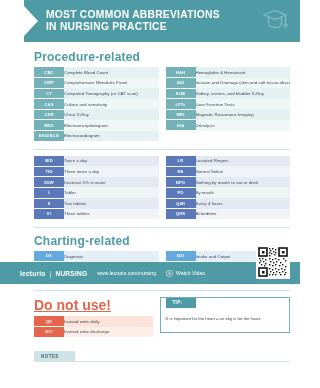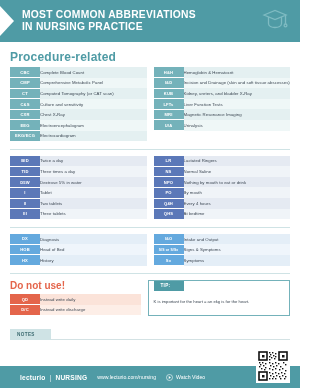"MOST COMMON ABBREVIATIONS" .sheet { height: 388px -> 284px; padding-left: none -> 24px }
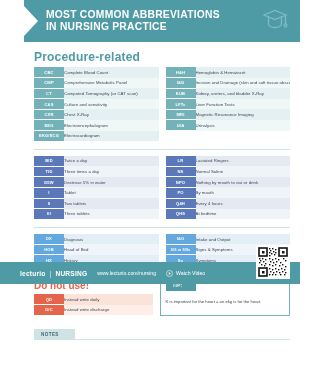"Charting-related" div.section-title { html: none -> <div>Charting-related</div> }
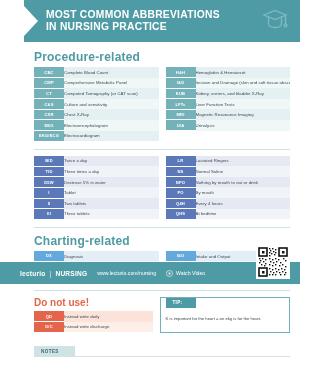"Do not use!" .warn-title { font-size: 10px -> 14px; text-decoration: none -> underline }
